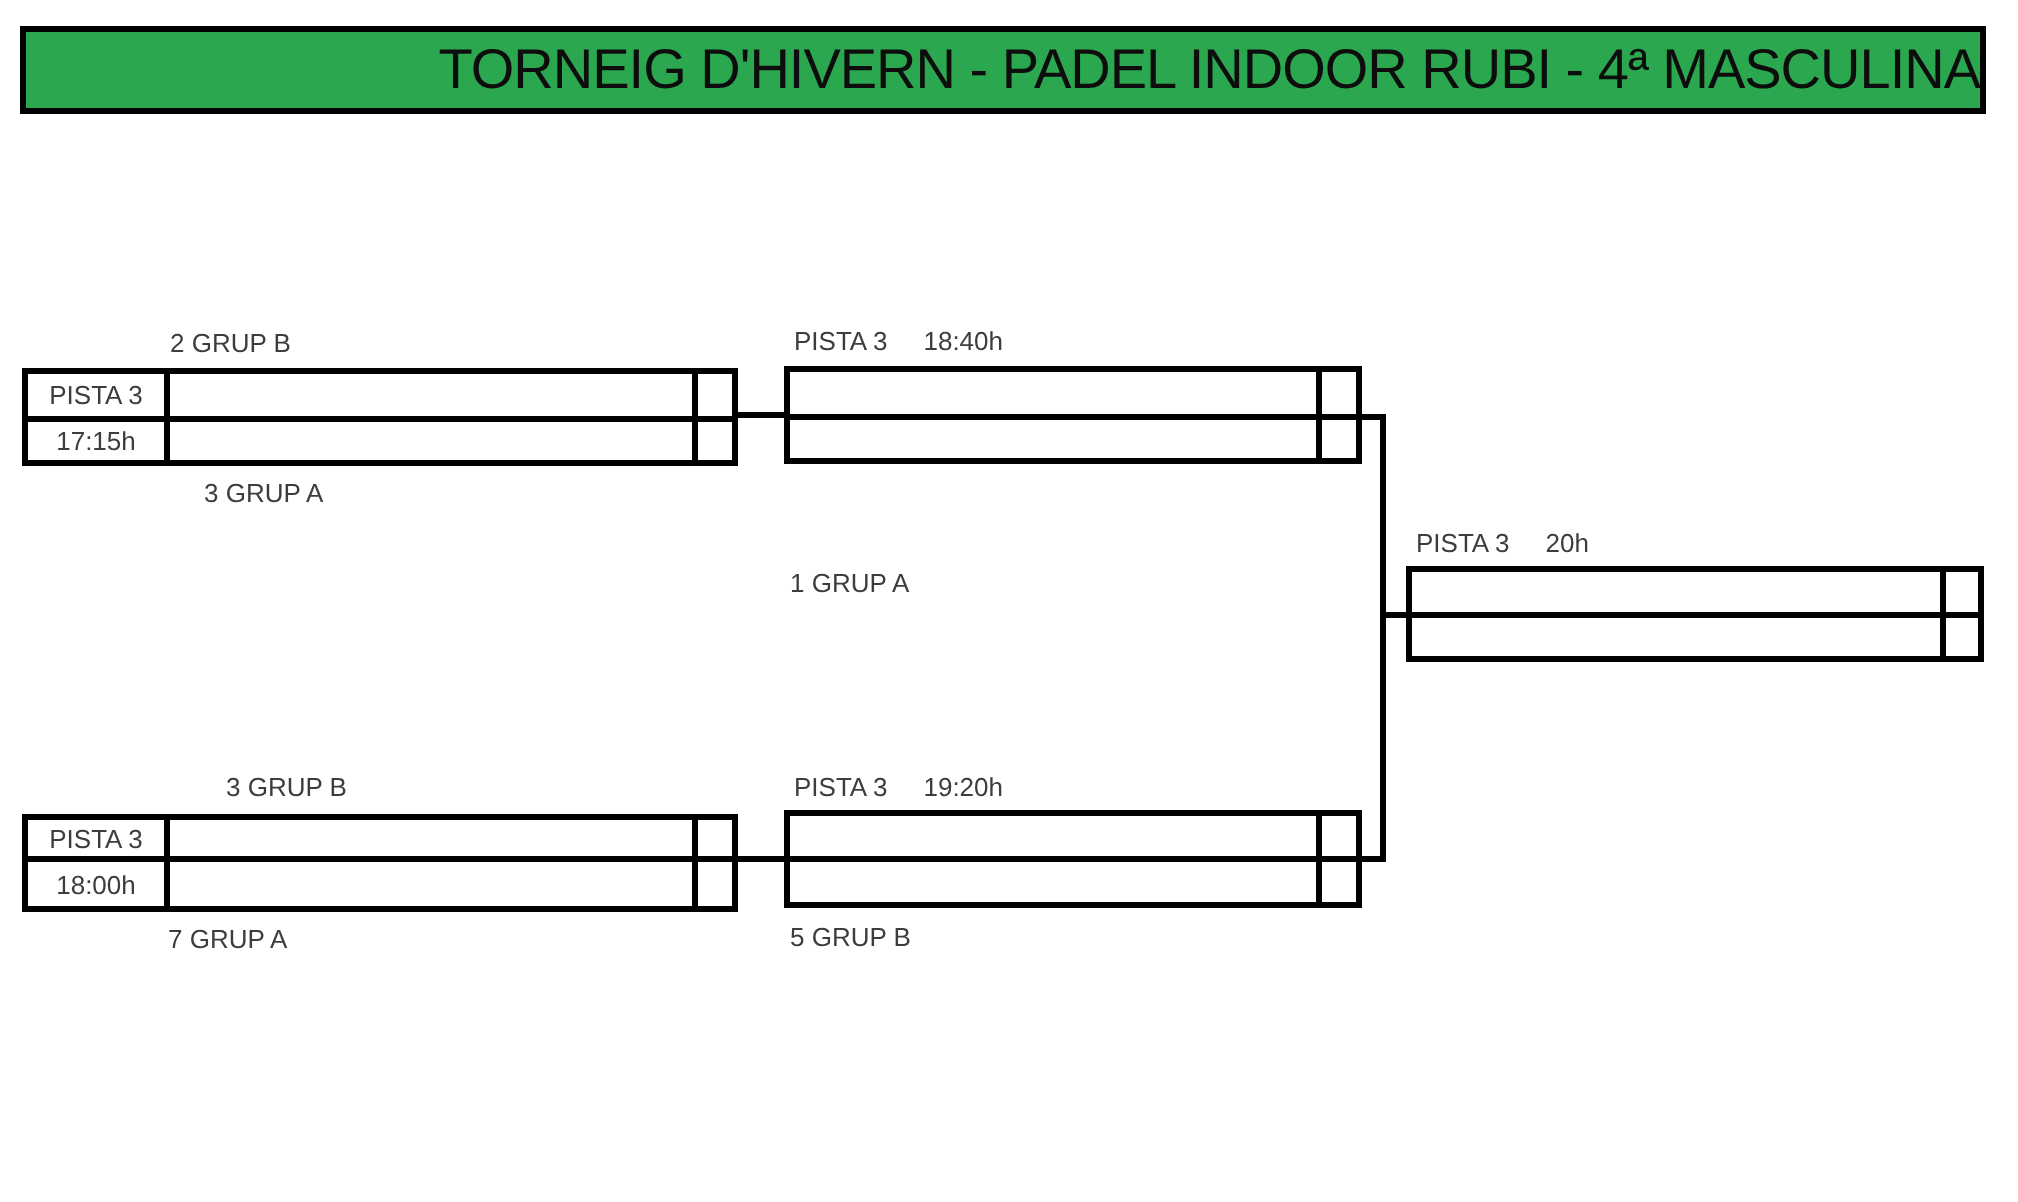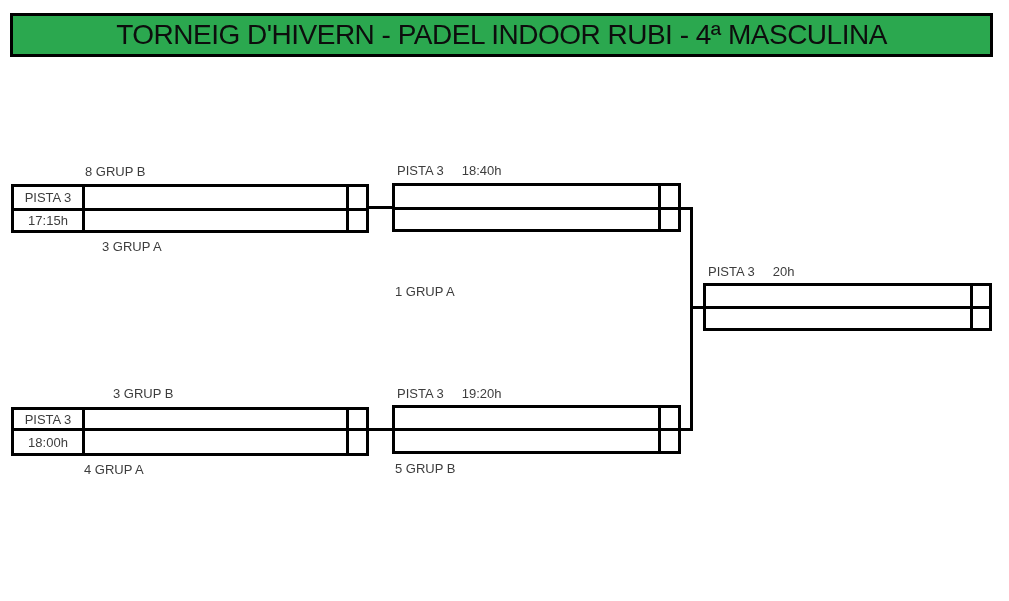"TORNEIG D'HIVERN - PADEL INDOOR" .banner { justify-content: center -> flex-end }
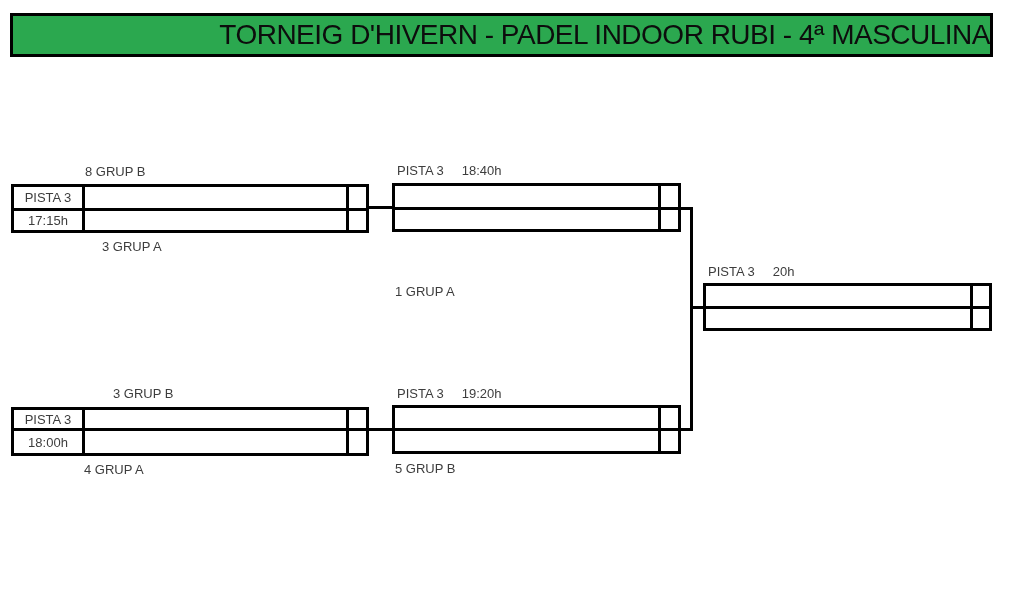"8 GRUP B" div.lbl { text: 8 -> 2 }
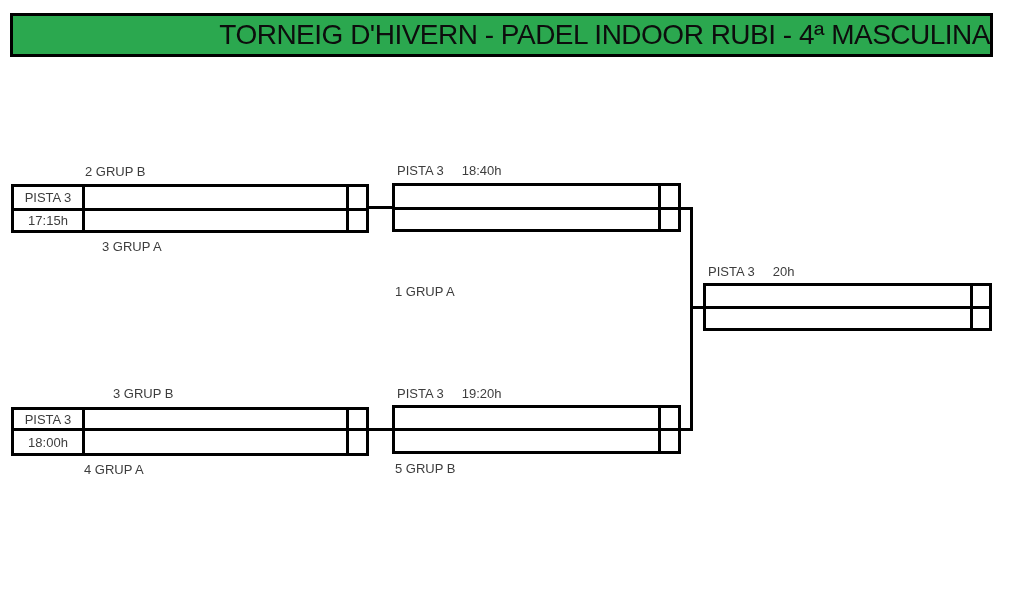"4 GRUP A" div.lbl { text: 4 -> 7 }
